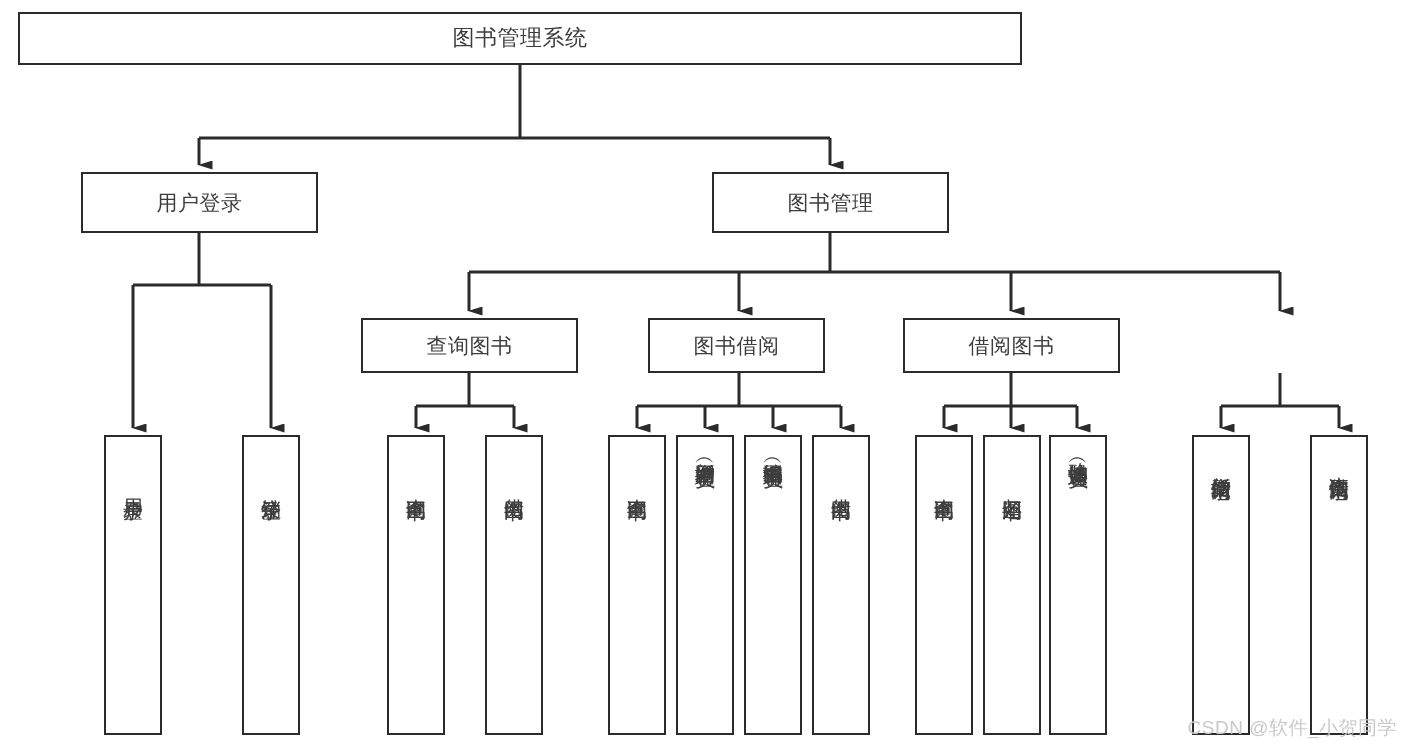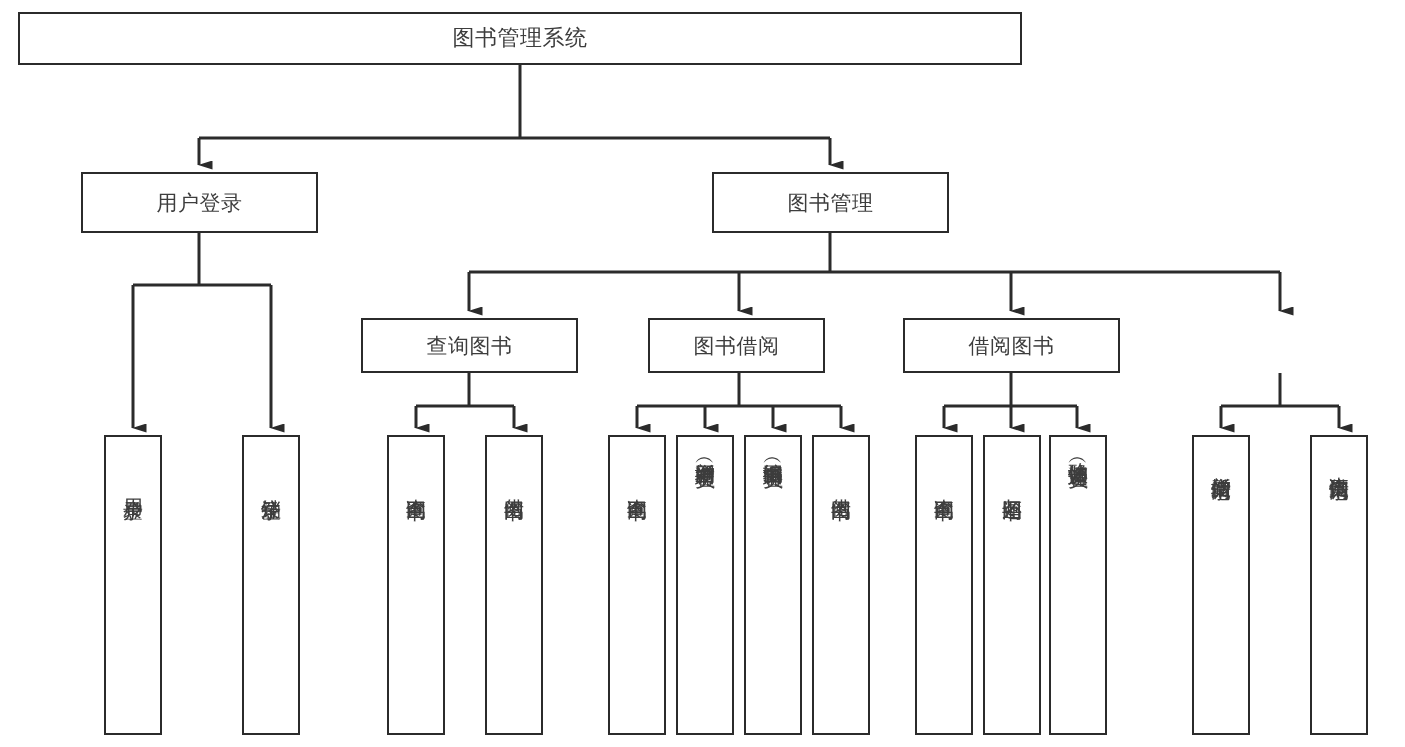"CSDN @软件_小贺同学" div.watermark { html: none -> <div>CSDN @软件_小贺同学</div> }
